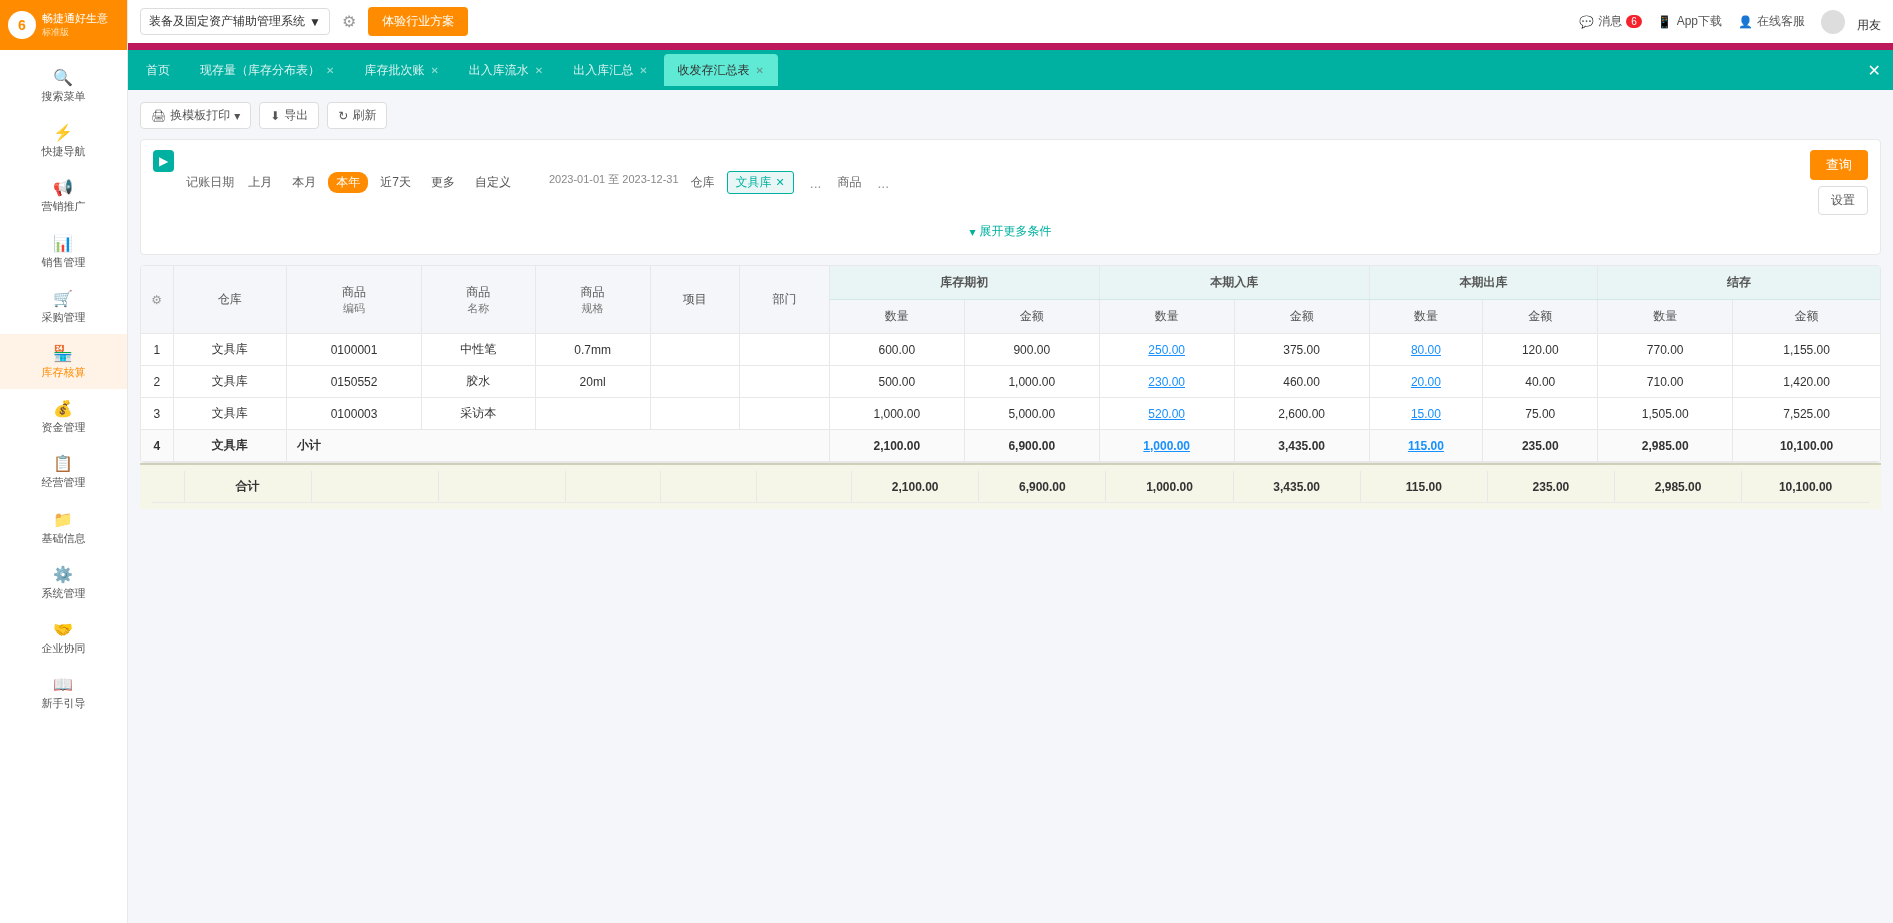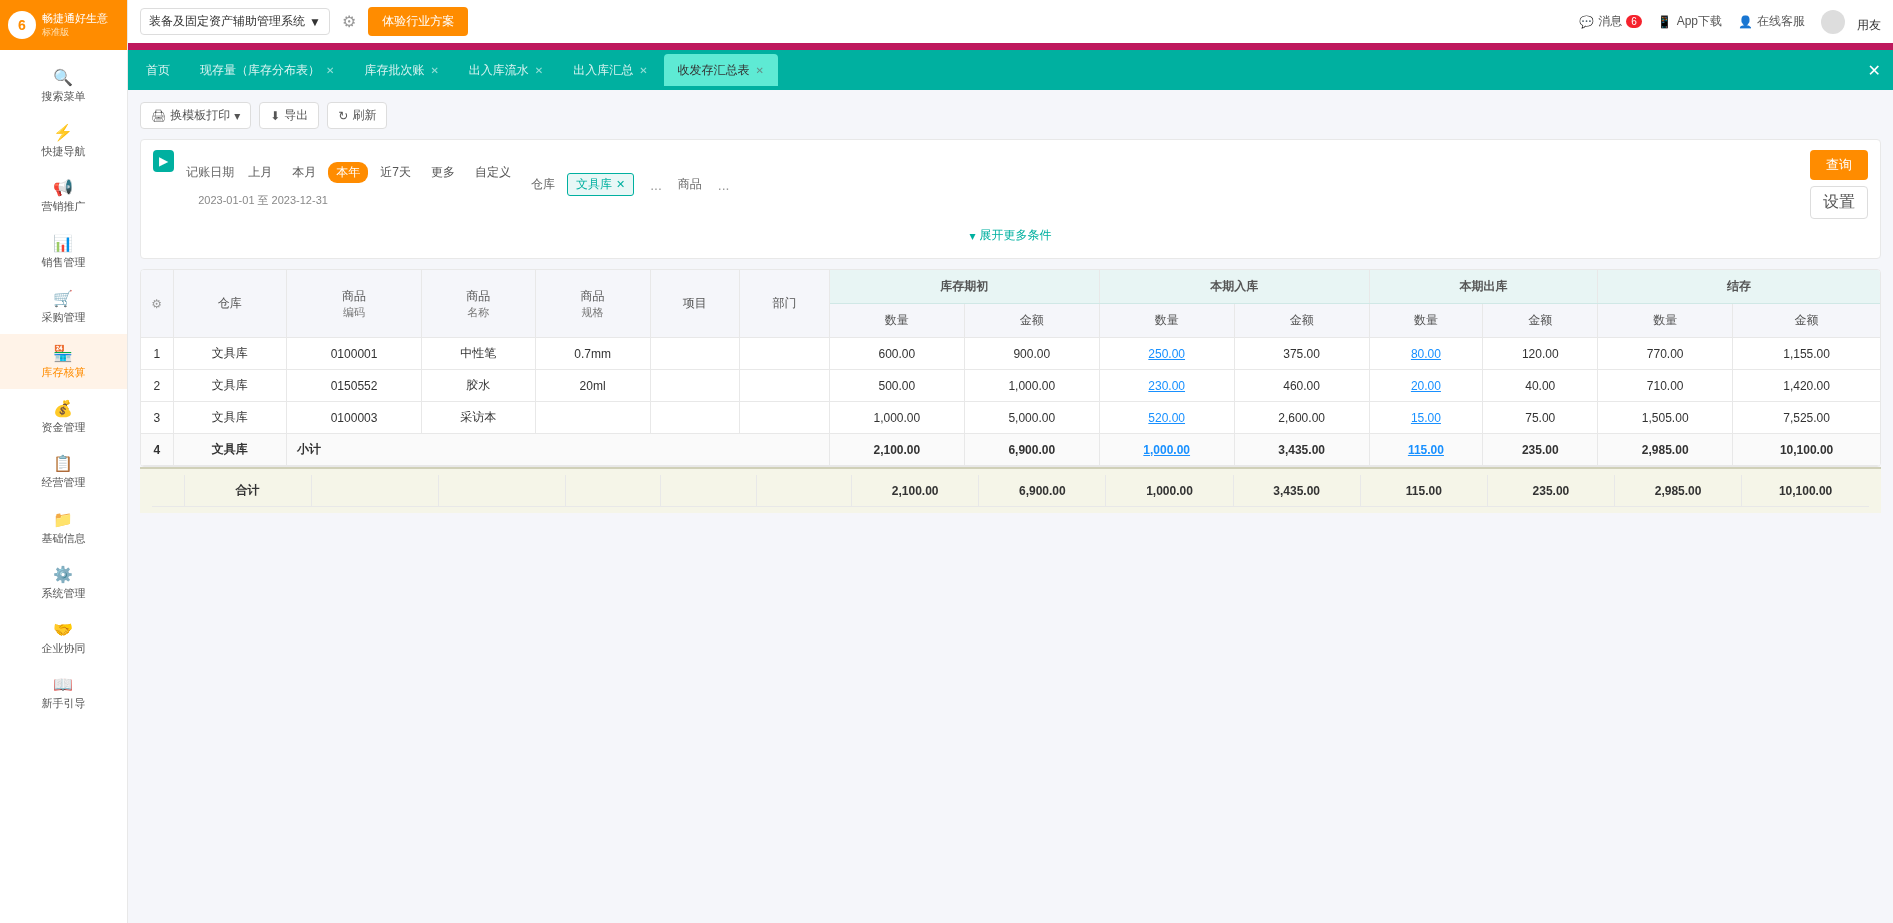"记账日期" div { flex-direction: column -> row }
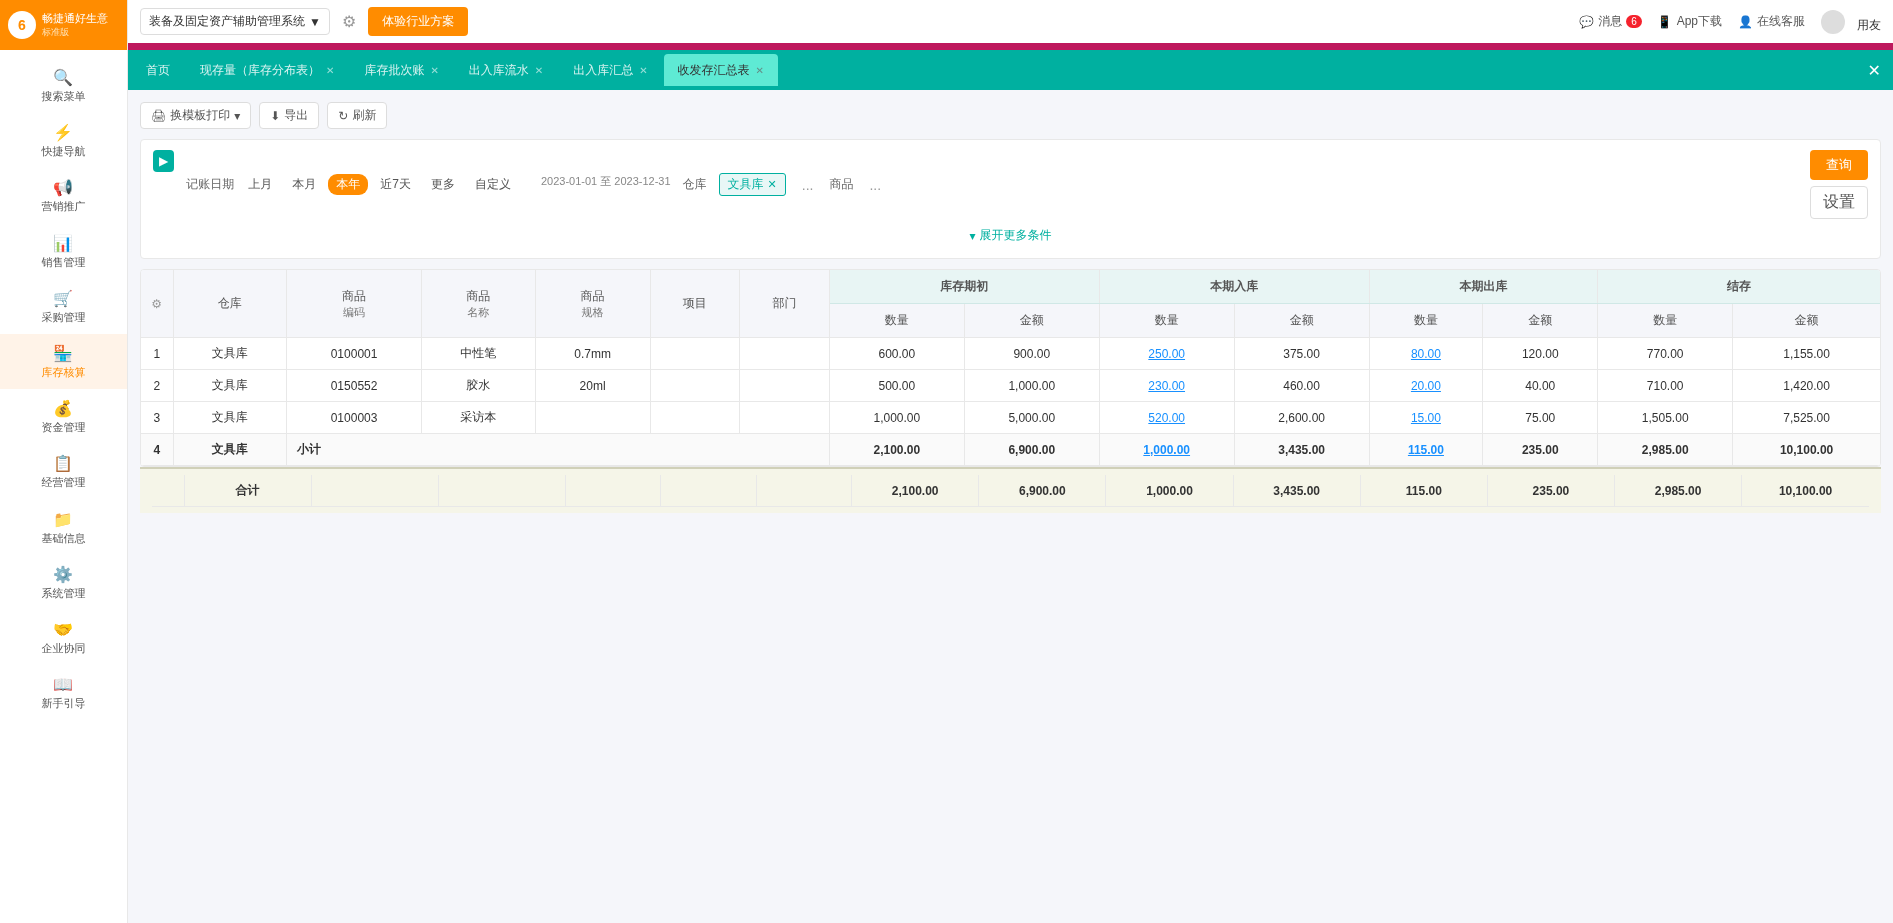"2023-01-01 至 2023-12-31" .filter-date-range { margin-left: 12px -> 20px }
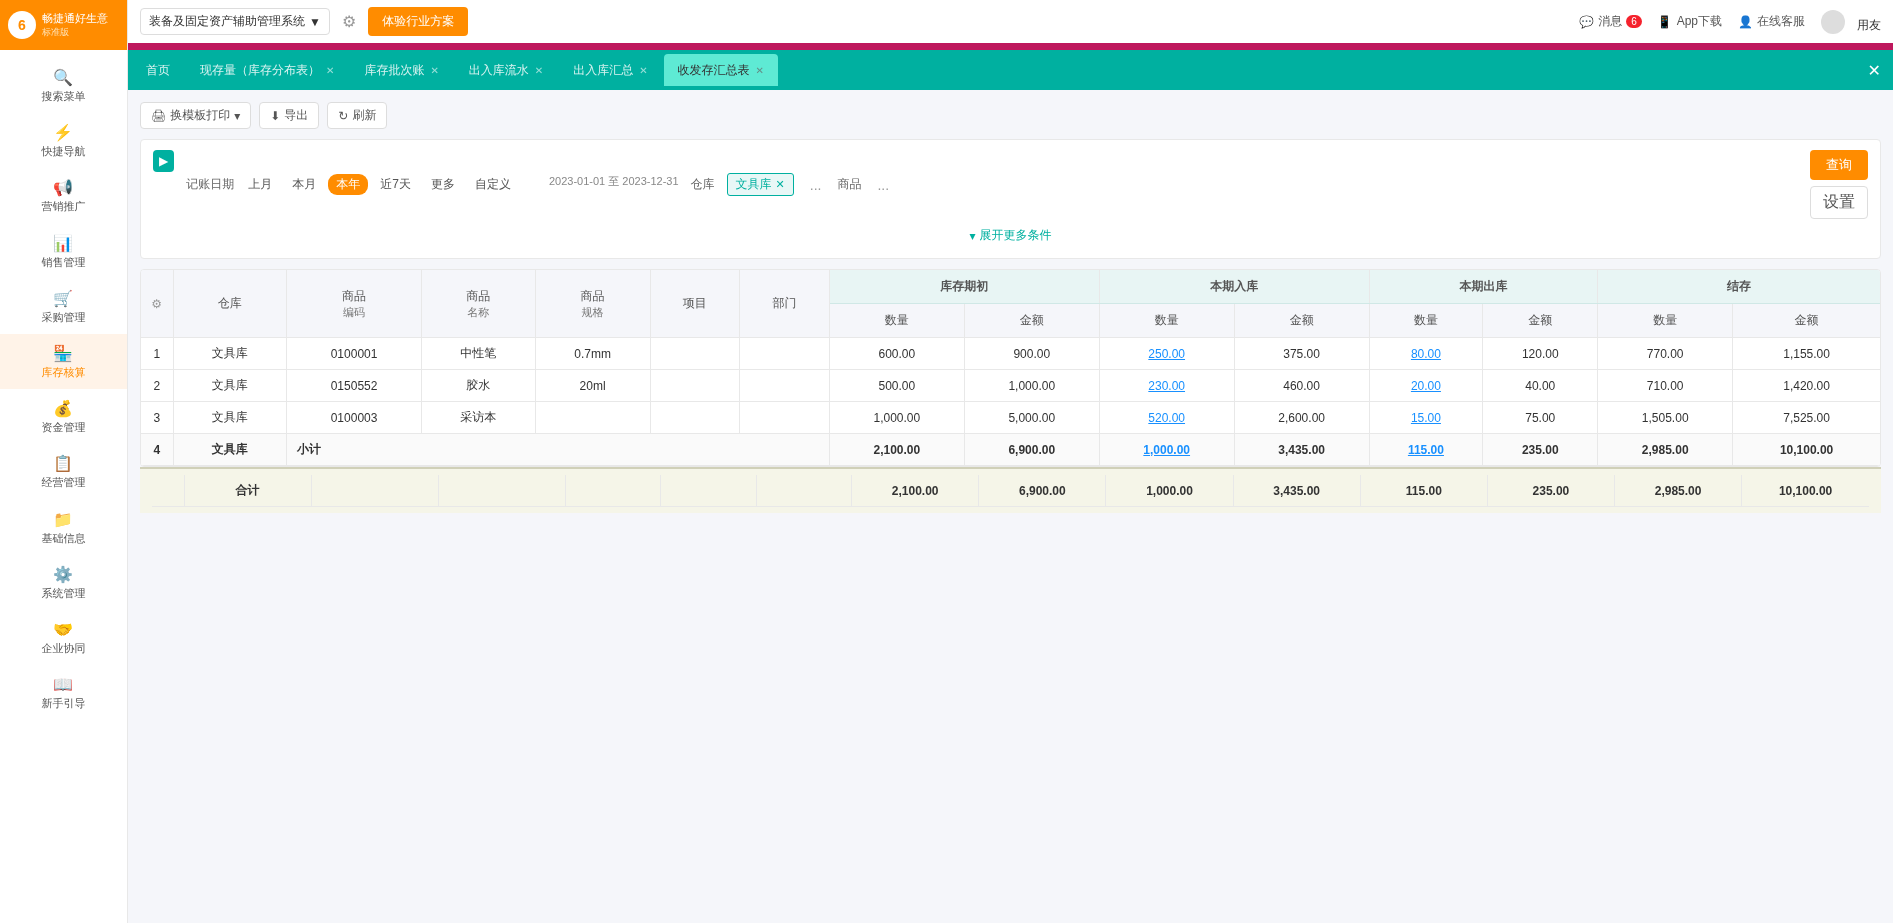"设置" .action-set-btn { font-size: 16px -> 12px }
